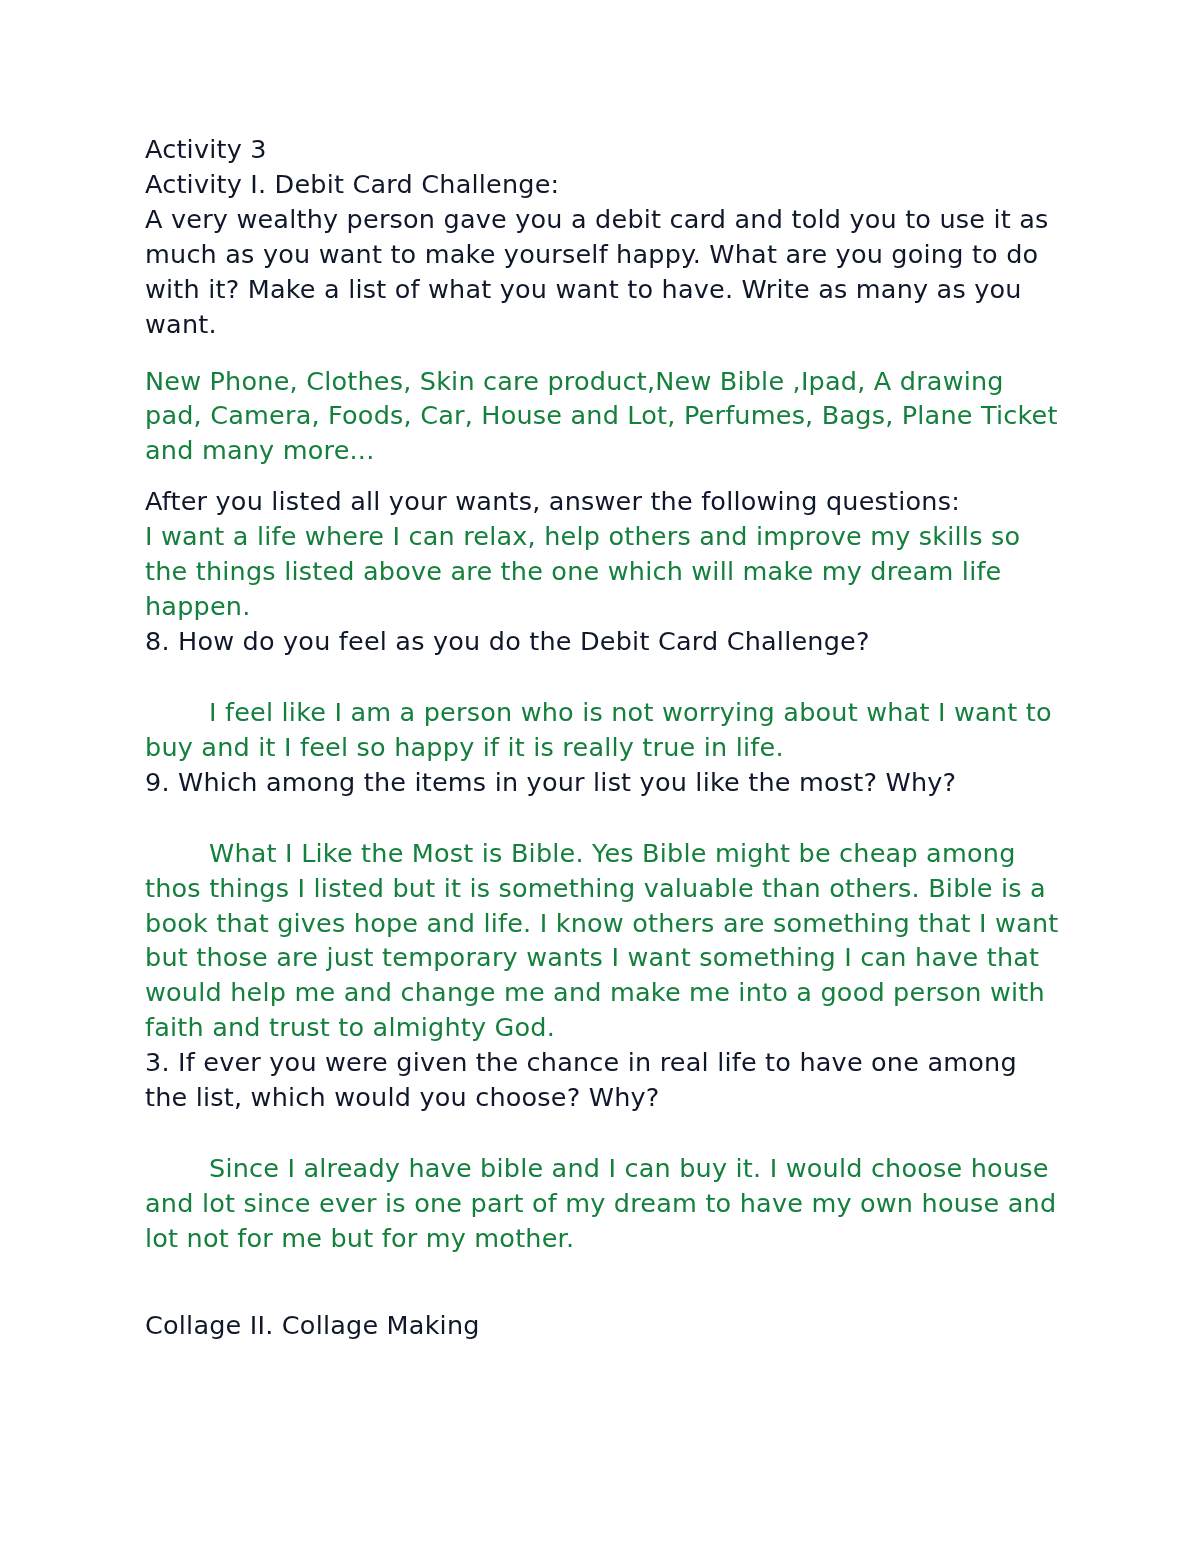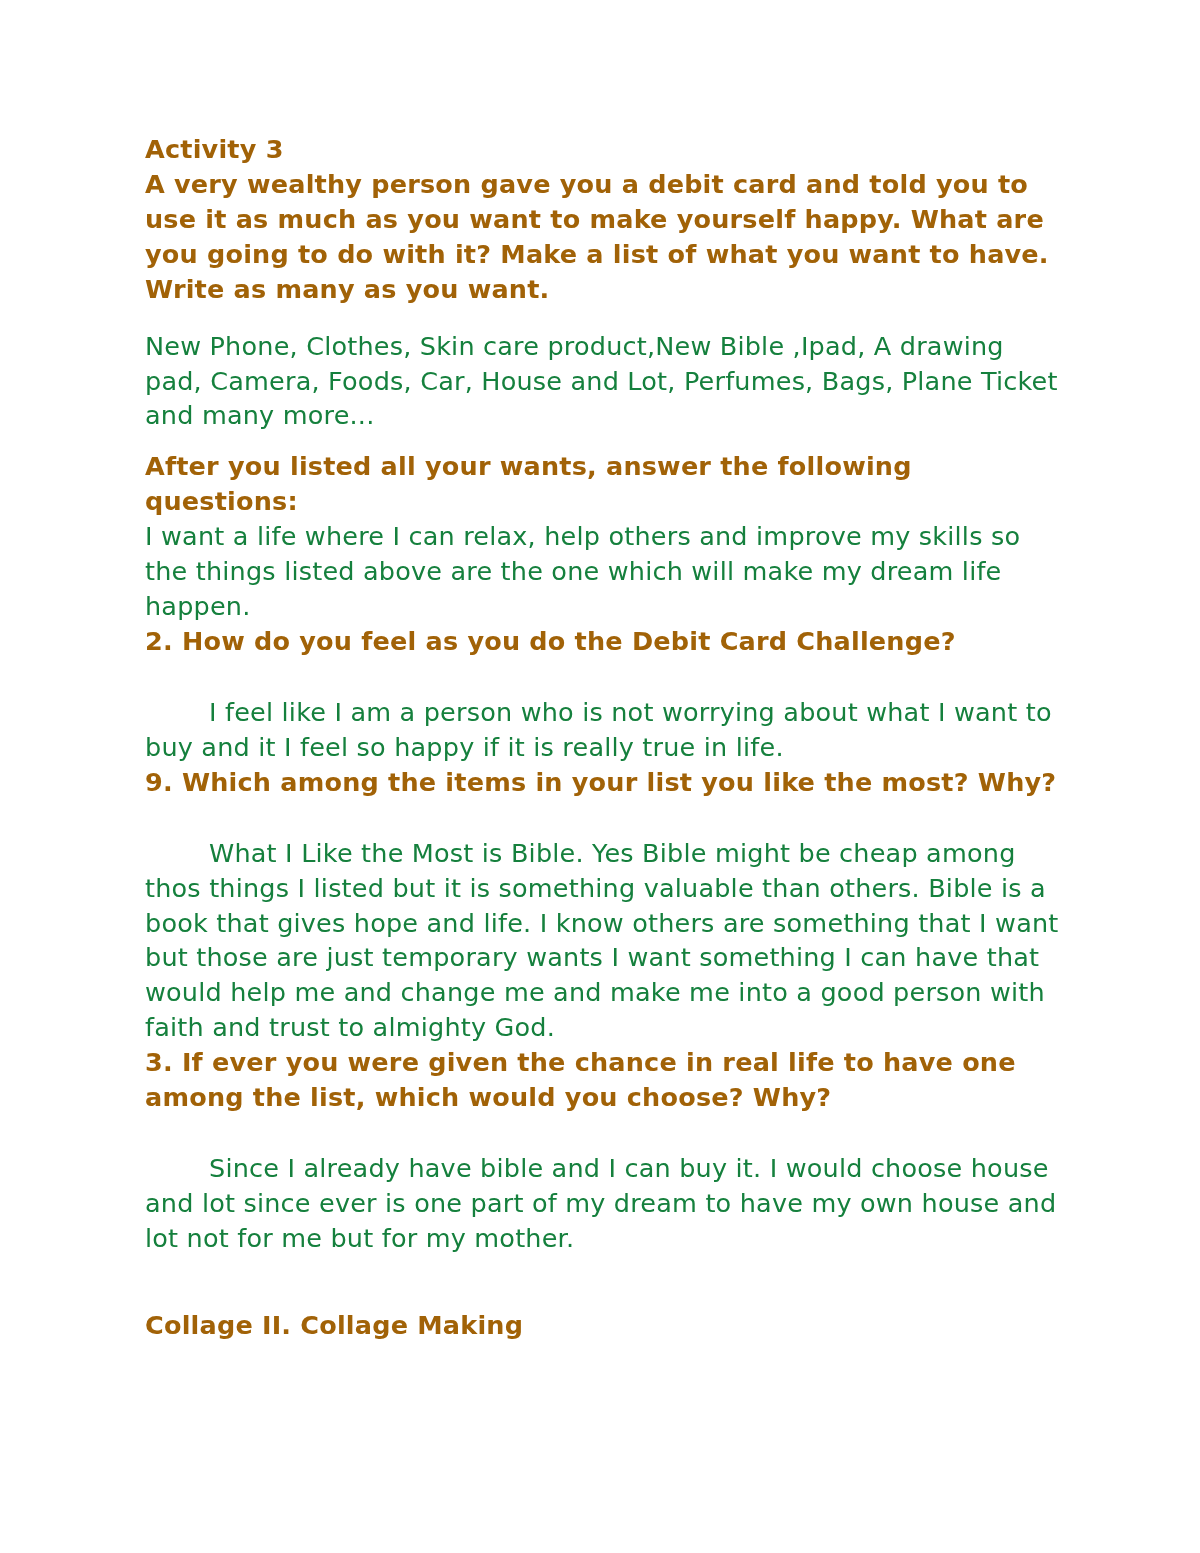"Activity 3" .black { color: #a16207 -> #0f172a; font-weight: bold -> none }
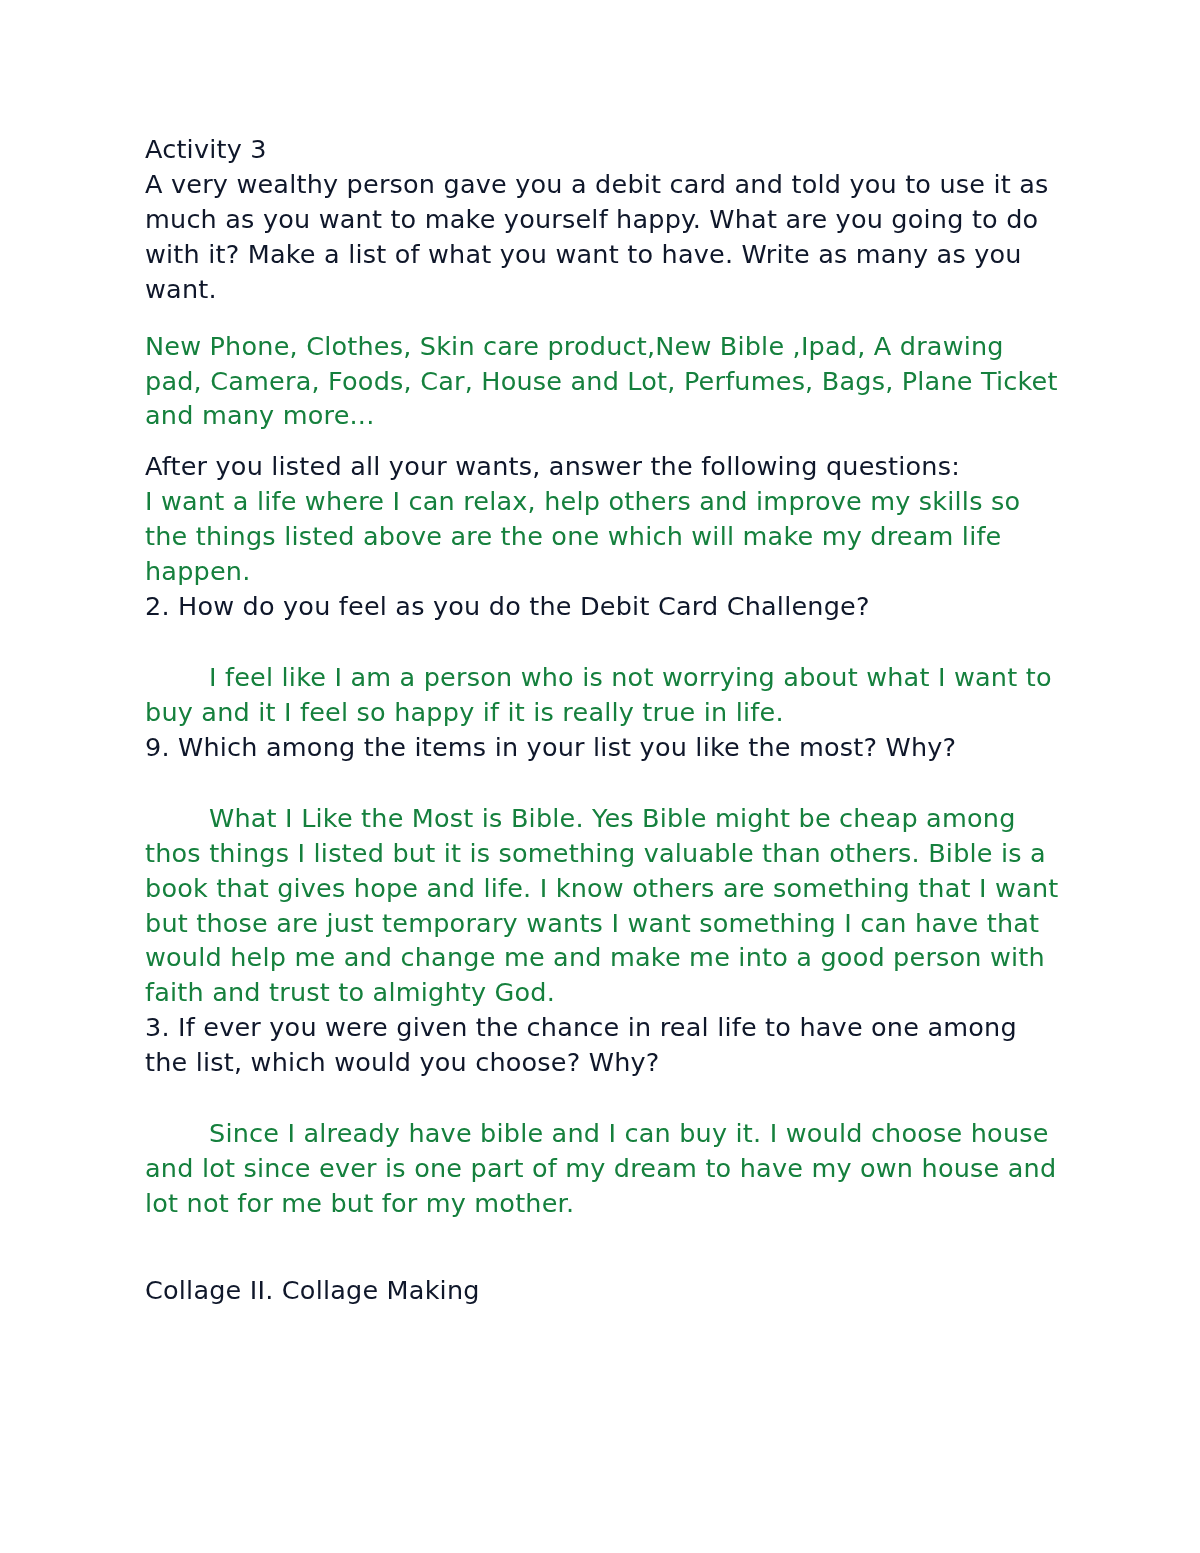"Activity I. Debit Card Challenge:" p.blk { html: none -> <p>Activity I. Debit Card Challenge:</p> }
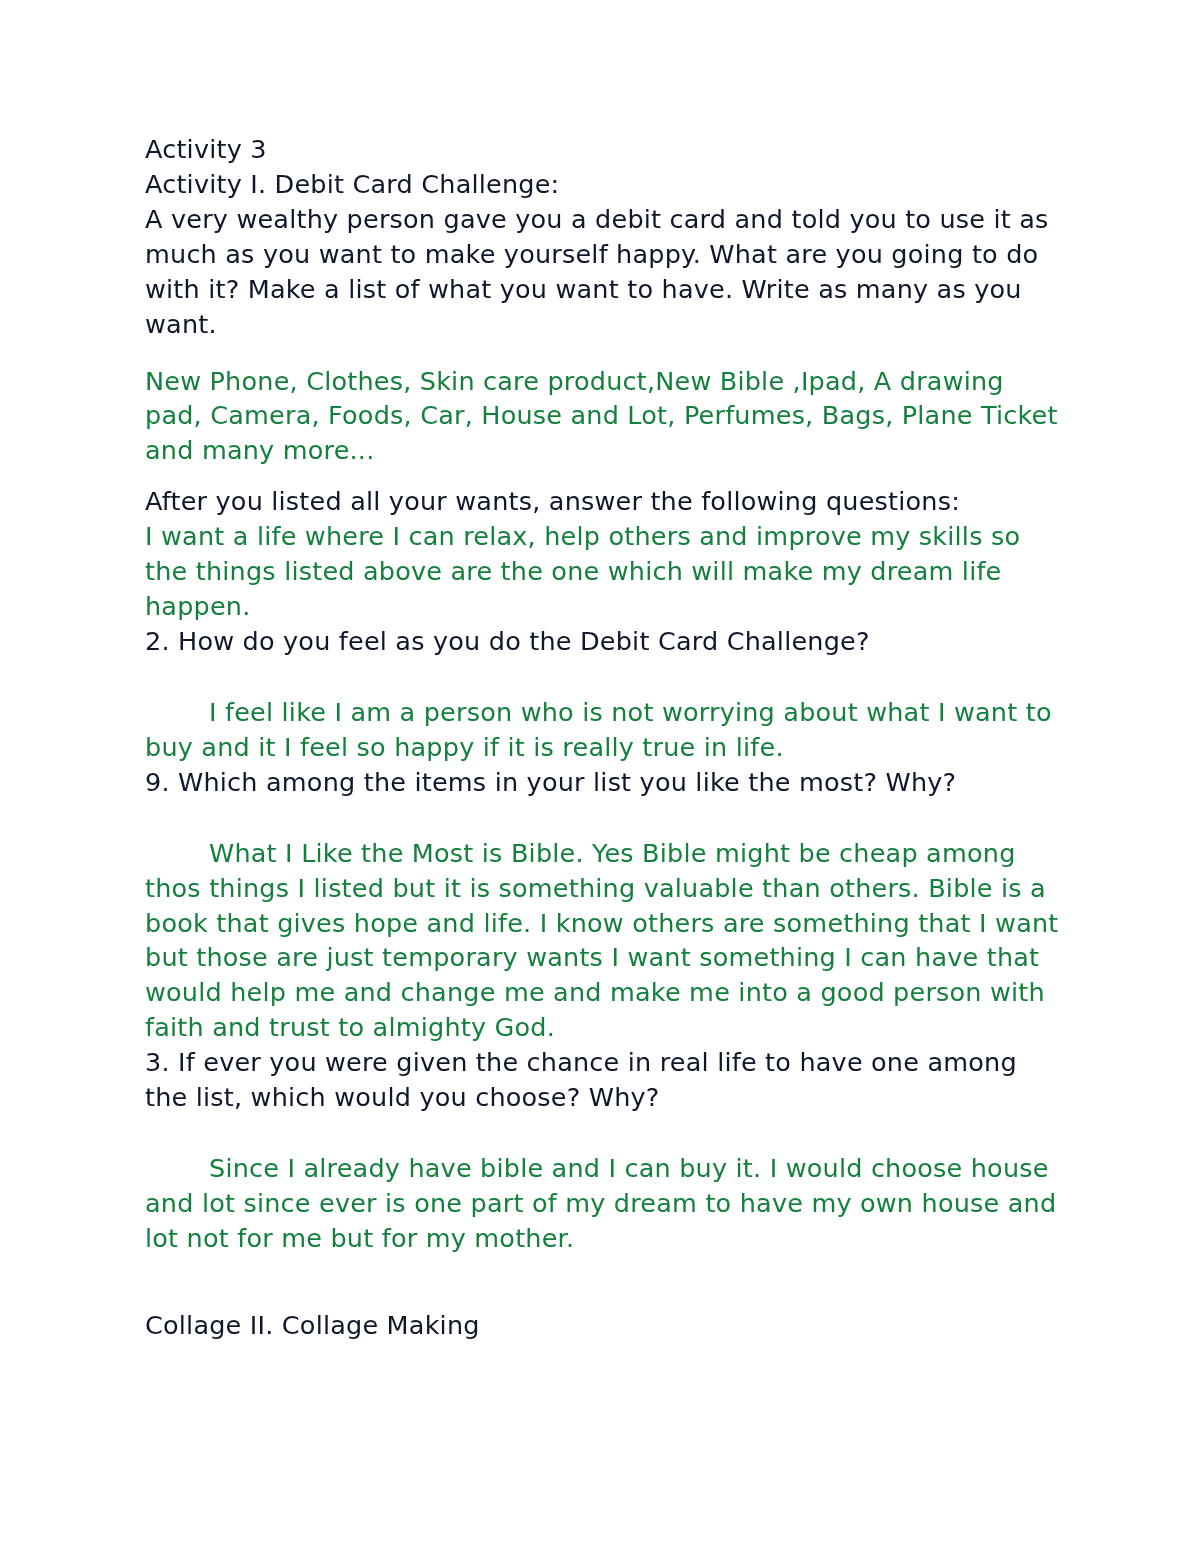"2. How do you feel" p.blk { text: 2 -> 8 }
